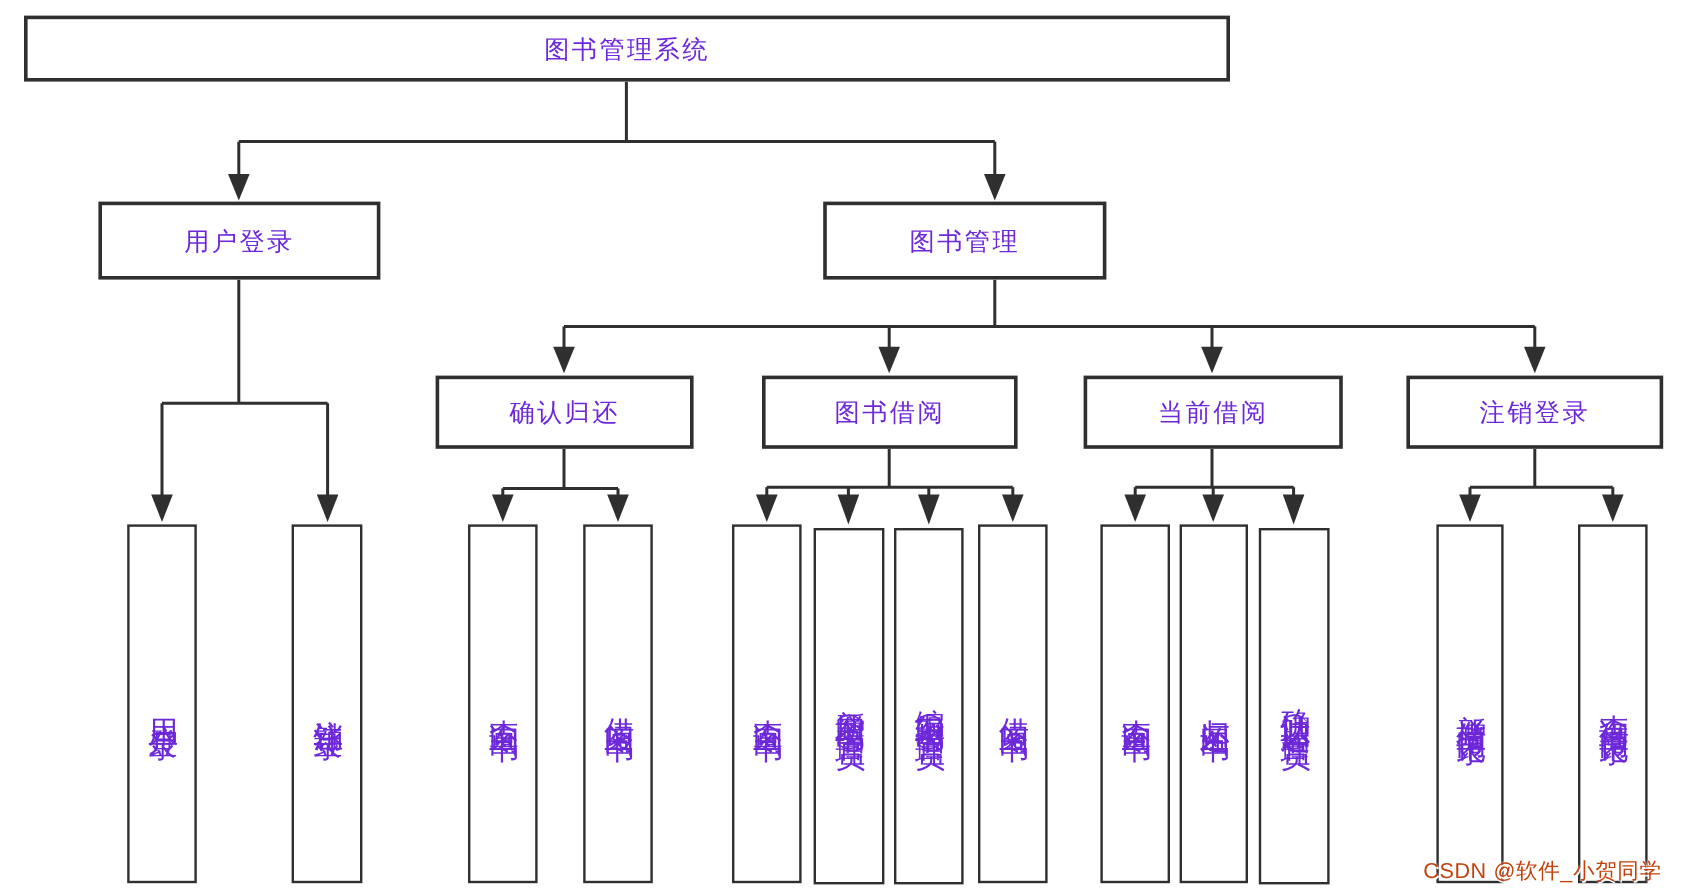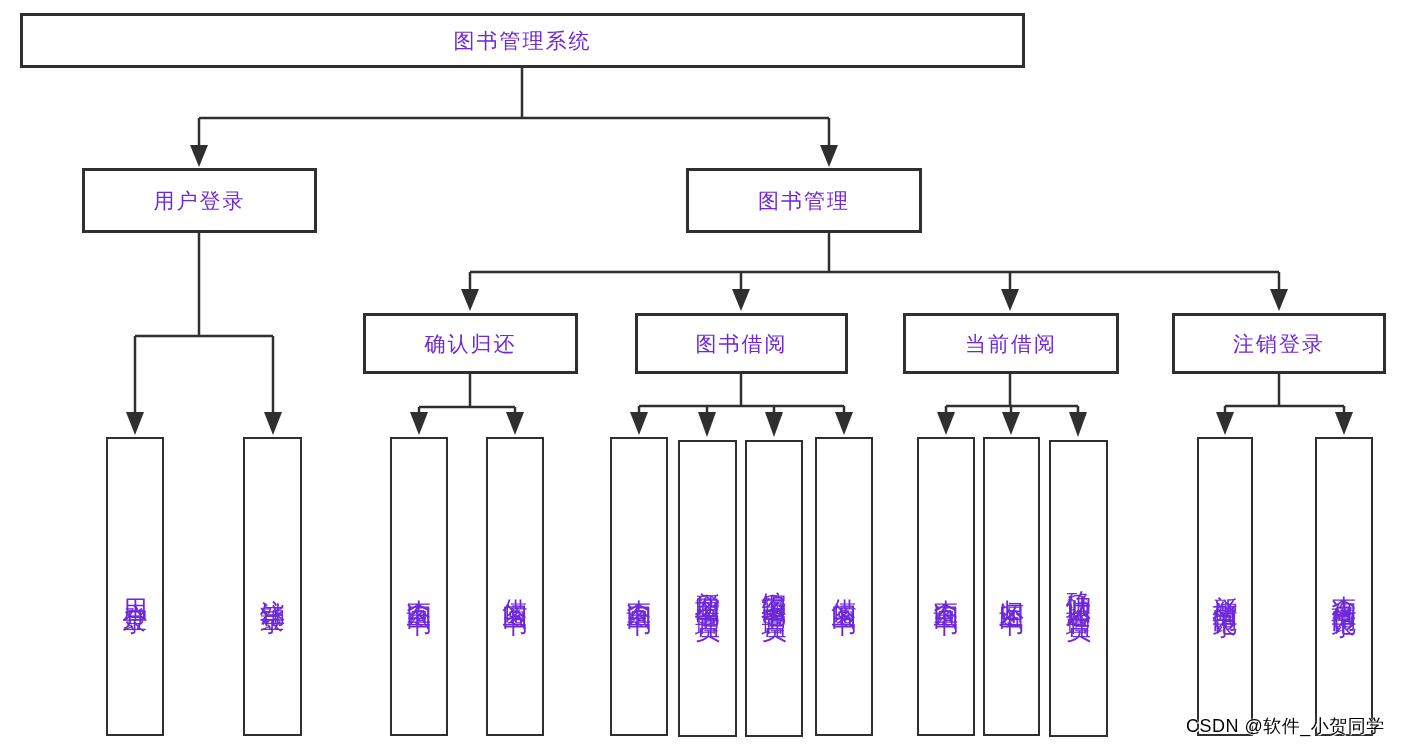"CSDN @软件_小贺同学" .watermark { color: #000000 -> #c2410c }
